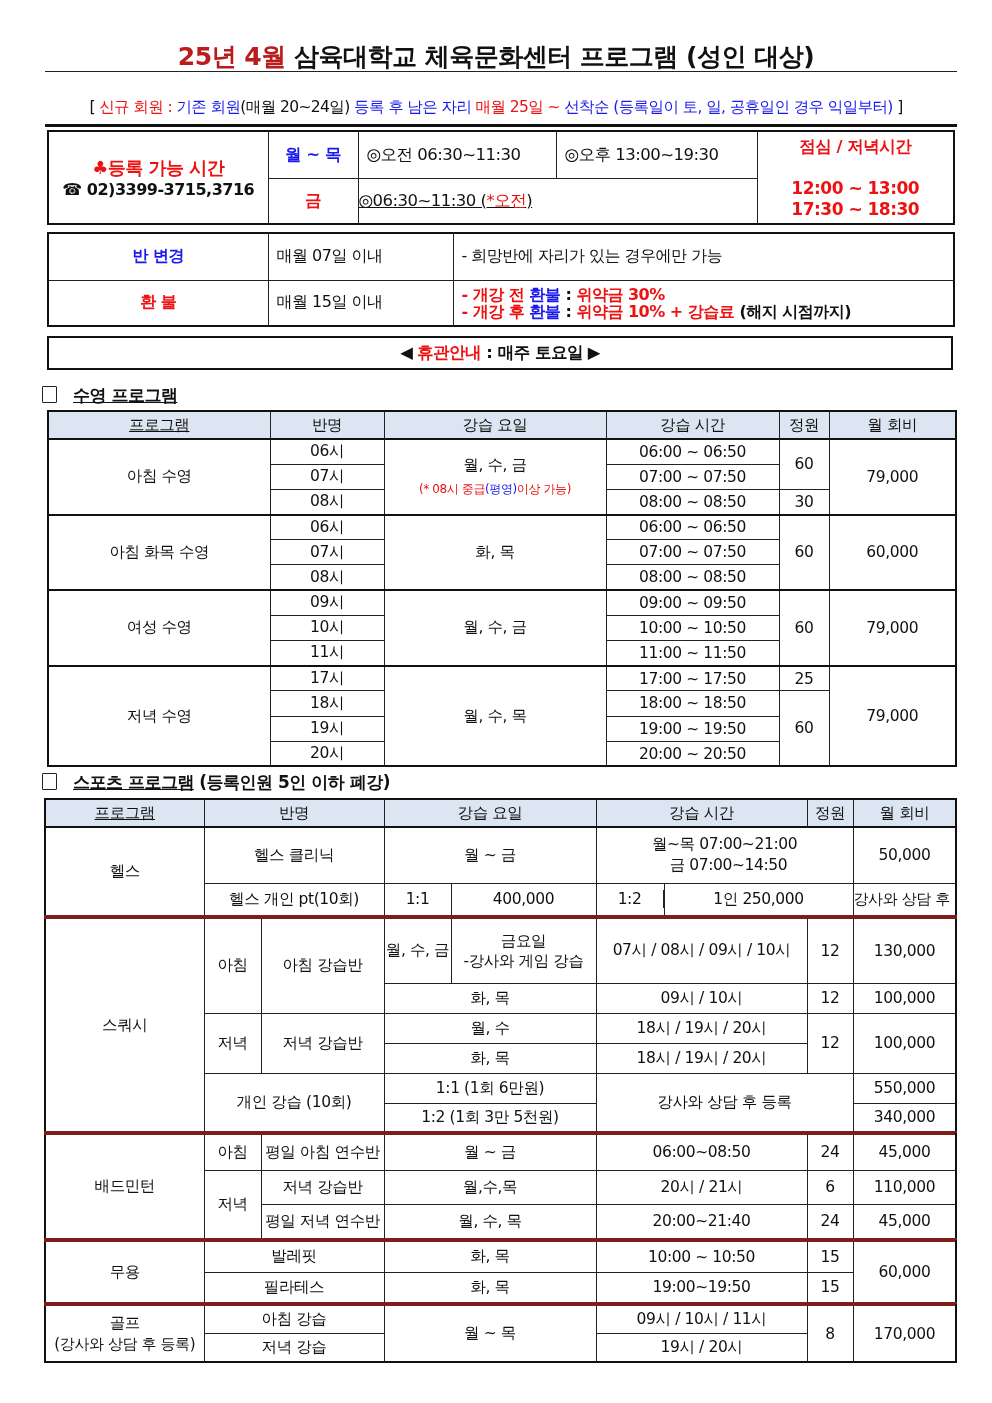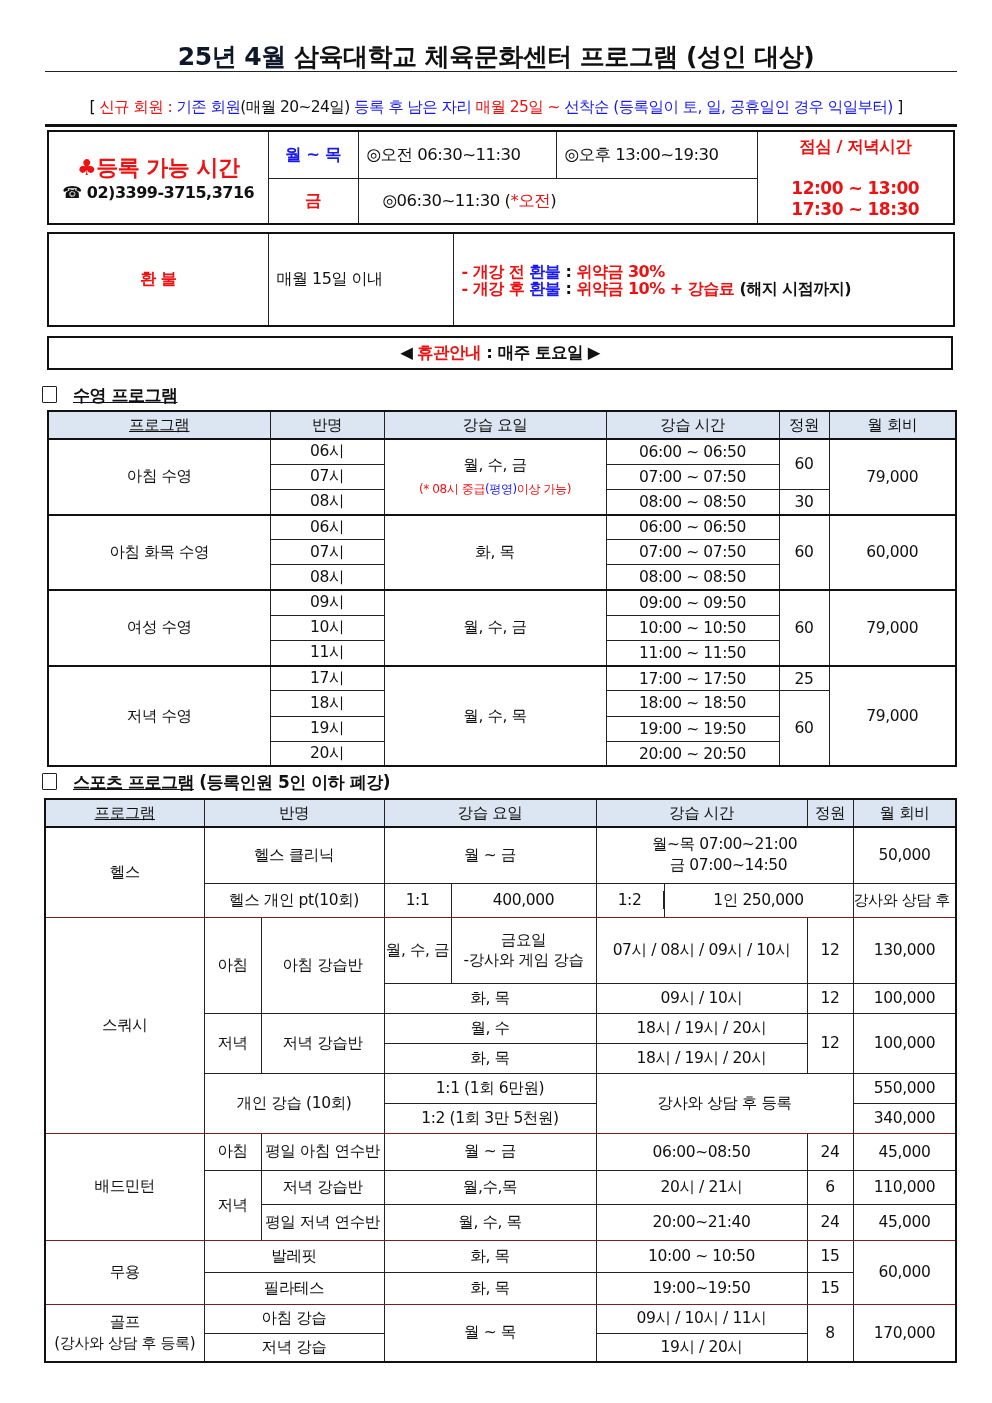"25년 4월" .title .red { color: #0f172a -> #b91c1c }
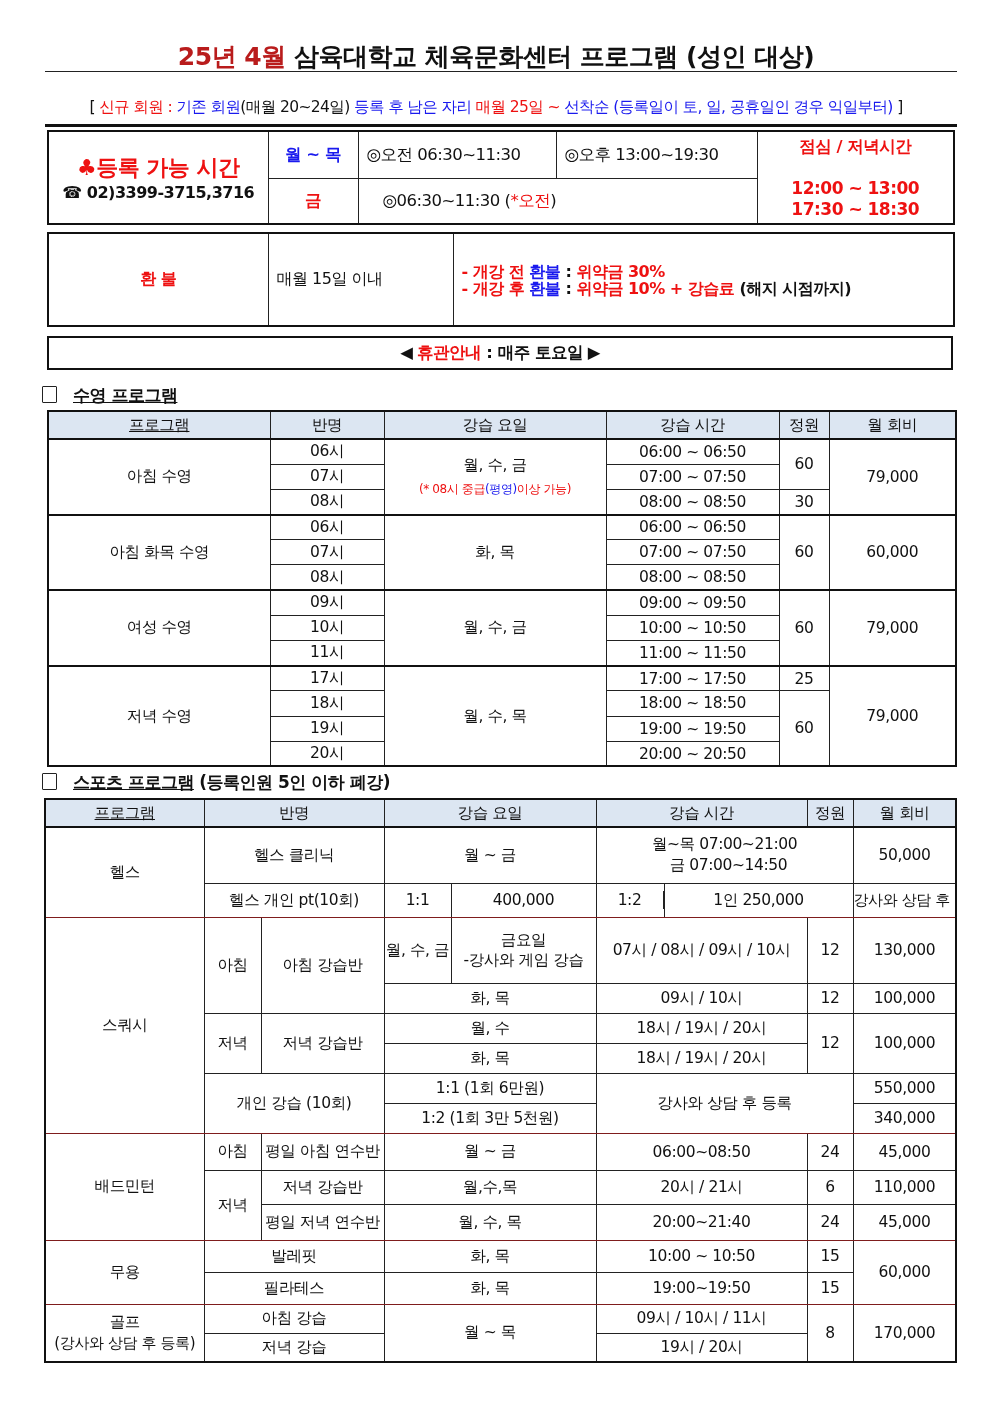"♣등록 가능 시간" div { font-size: 22px -> 18px }
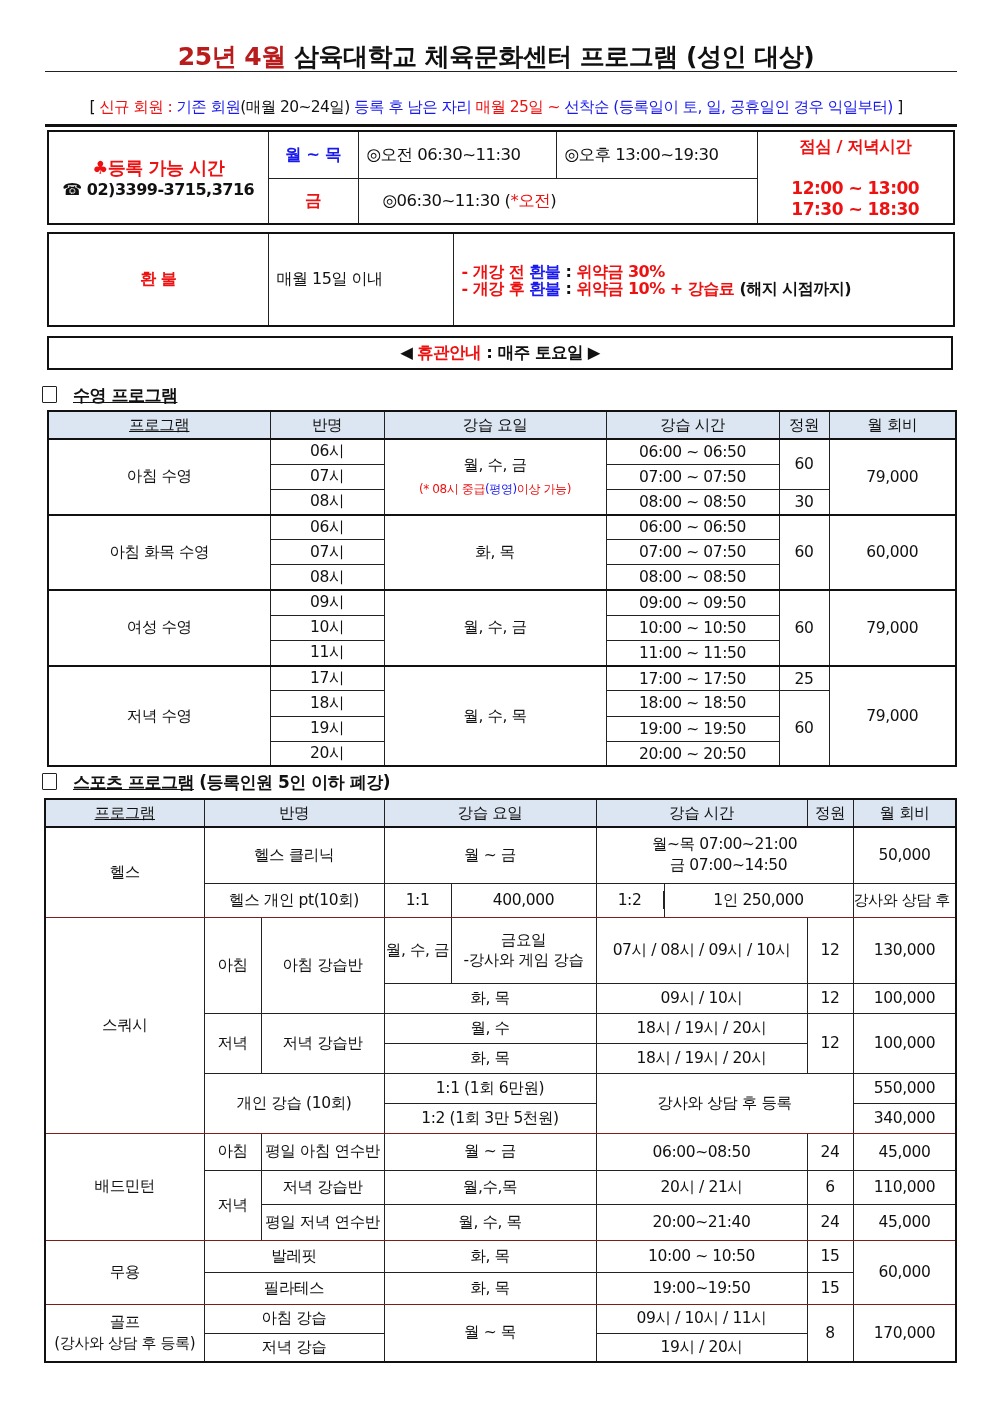"◎06:30~11:30 (*오전)" td { padding-left: 24px -> 0; text-decoration: none -> underline }
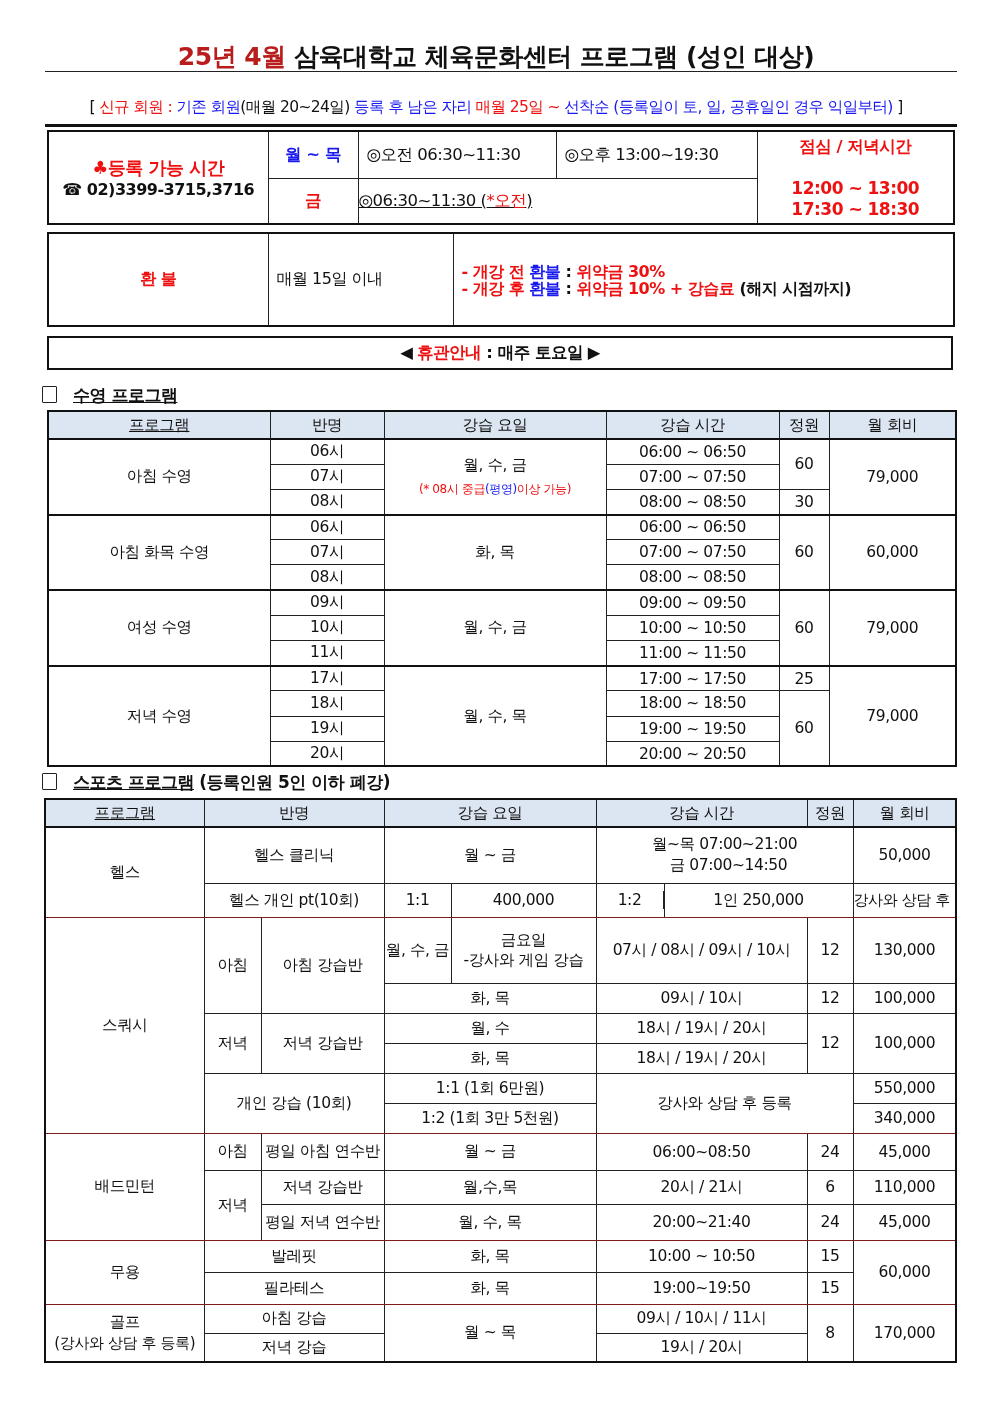"반 변경" tr { html: none -> <tr> <td>반 변경</td> <td>매월 07일 이내</td> <td>- 희망반에 자리가 있는 경우에만 가능</td> </tr> }
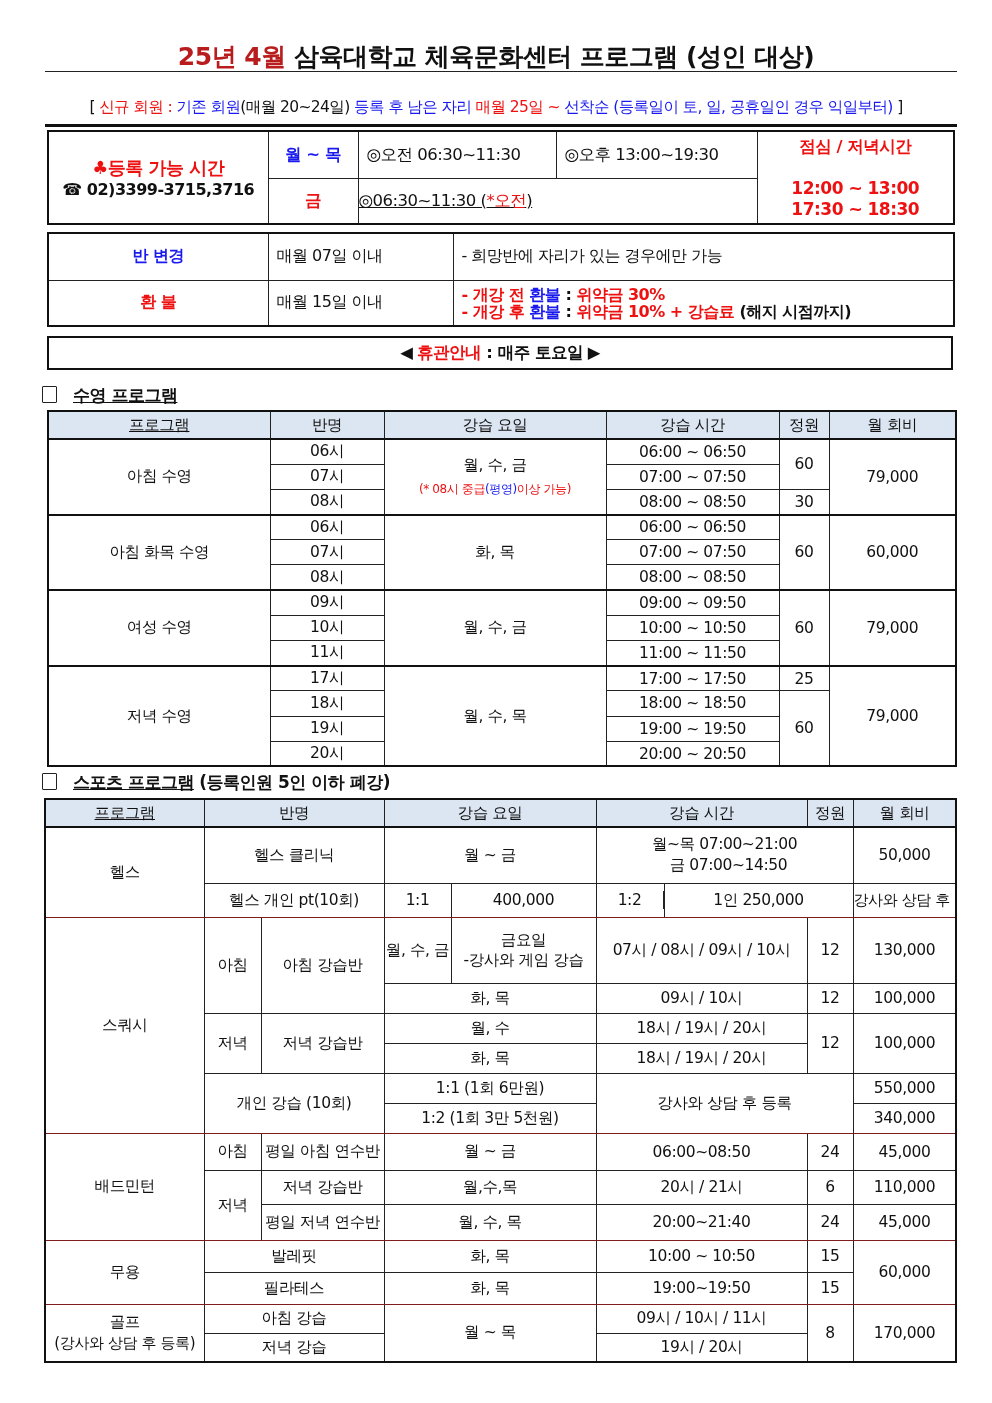"헬스" .t-sport .grp { border-bottom: 1px solid #7f1d1d -> 4px solid #7f1d1d }
